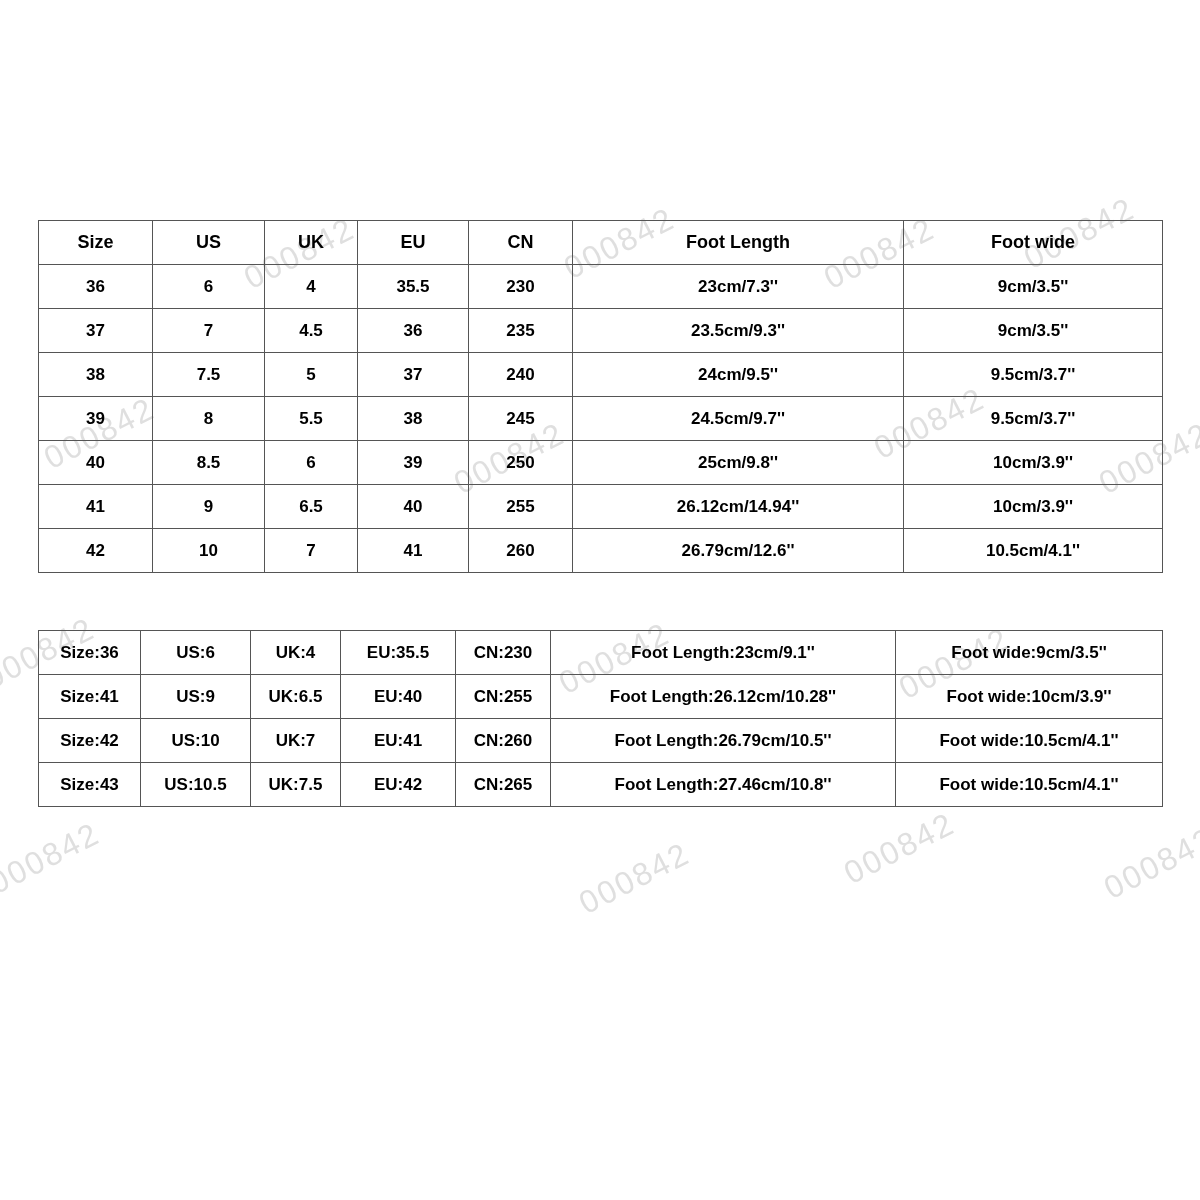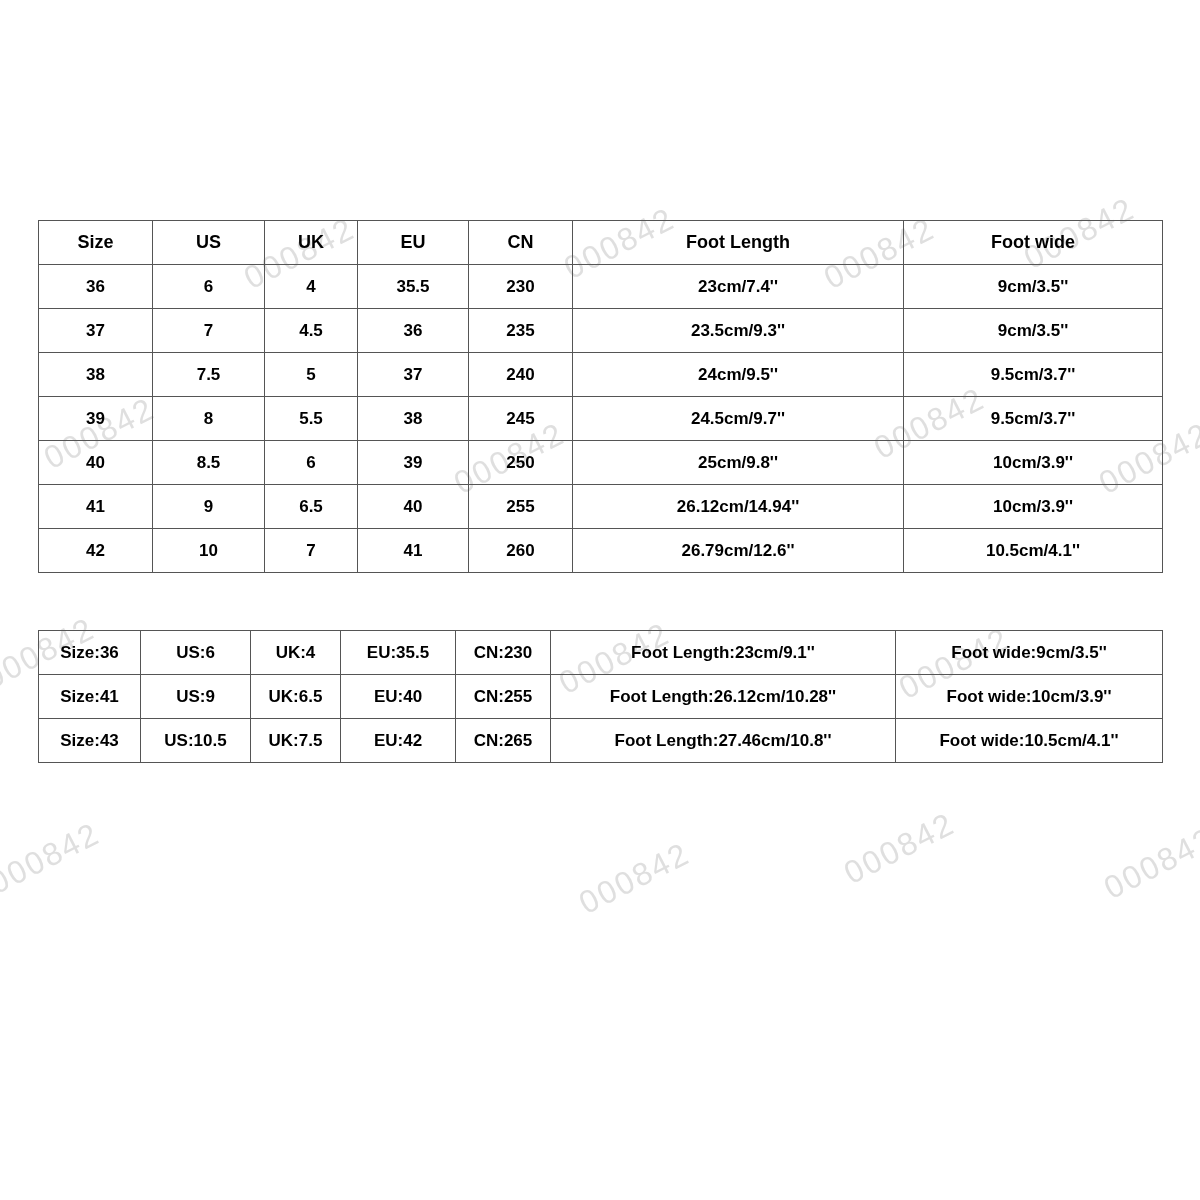"23cm/7.4''" td { text: 23cm/7.4'' -> 23cm/7.3'' }
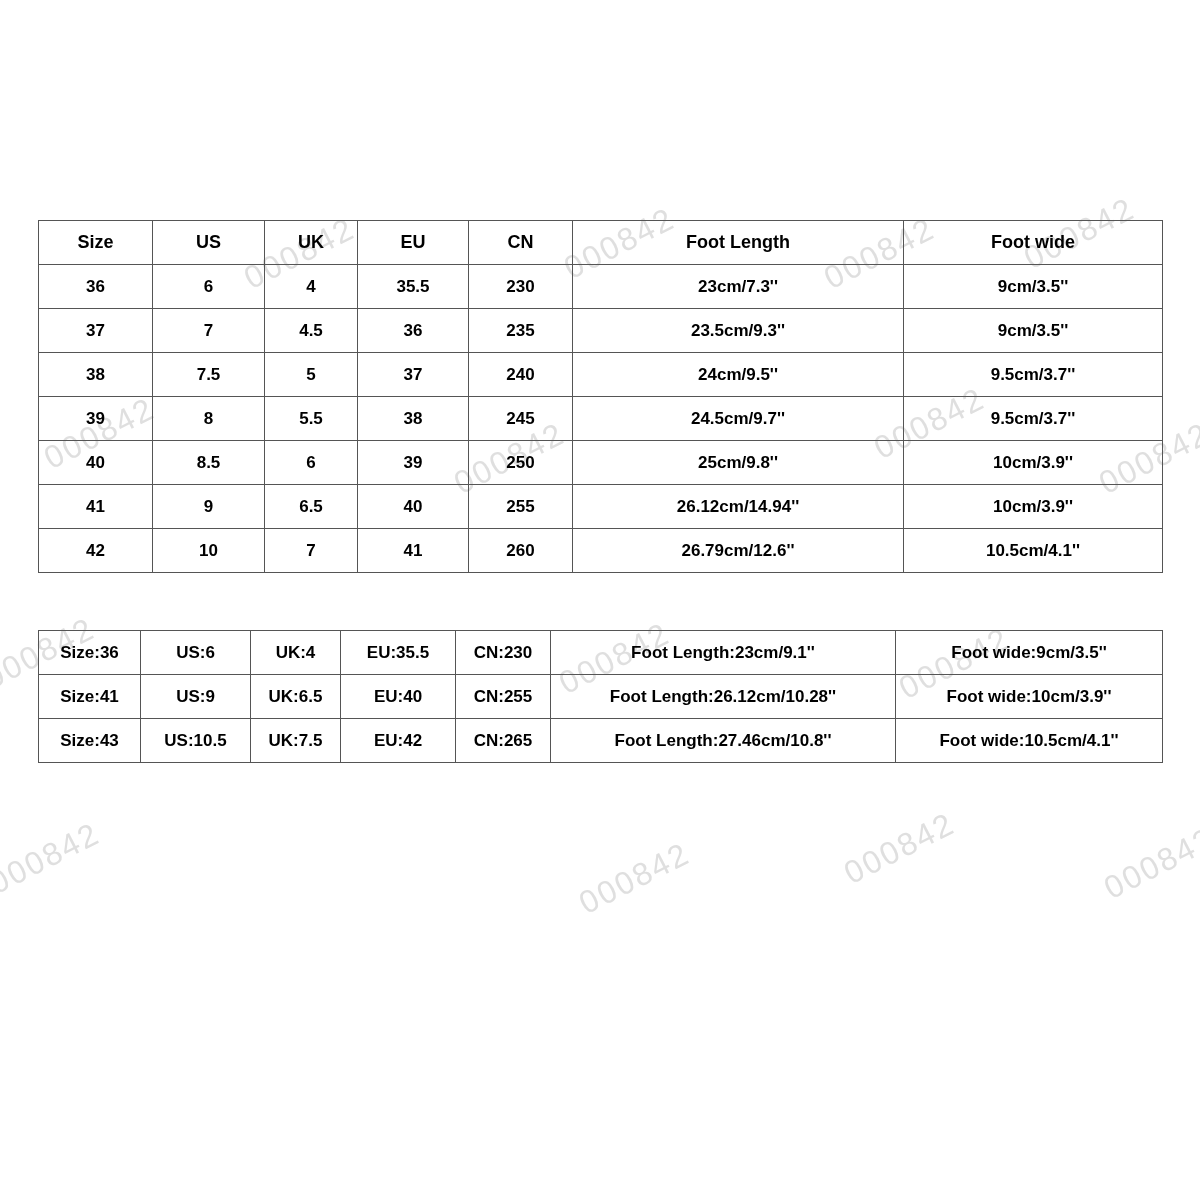"Size:42" tr { html: none -> <tr> <td>Size:42</td> <td>US:10</td> <td>UK:7</td> <td>EU:41</td> <td>CN:260</td> <td>Foot Length:26.79cm/10.5''</td> <td>Foot wide:10.5cm/4.1''</td> </tr> }
